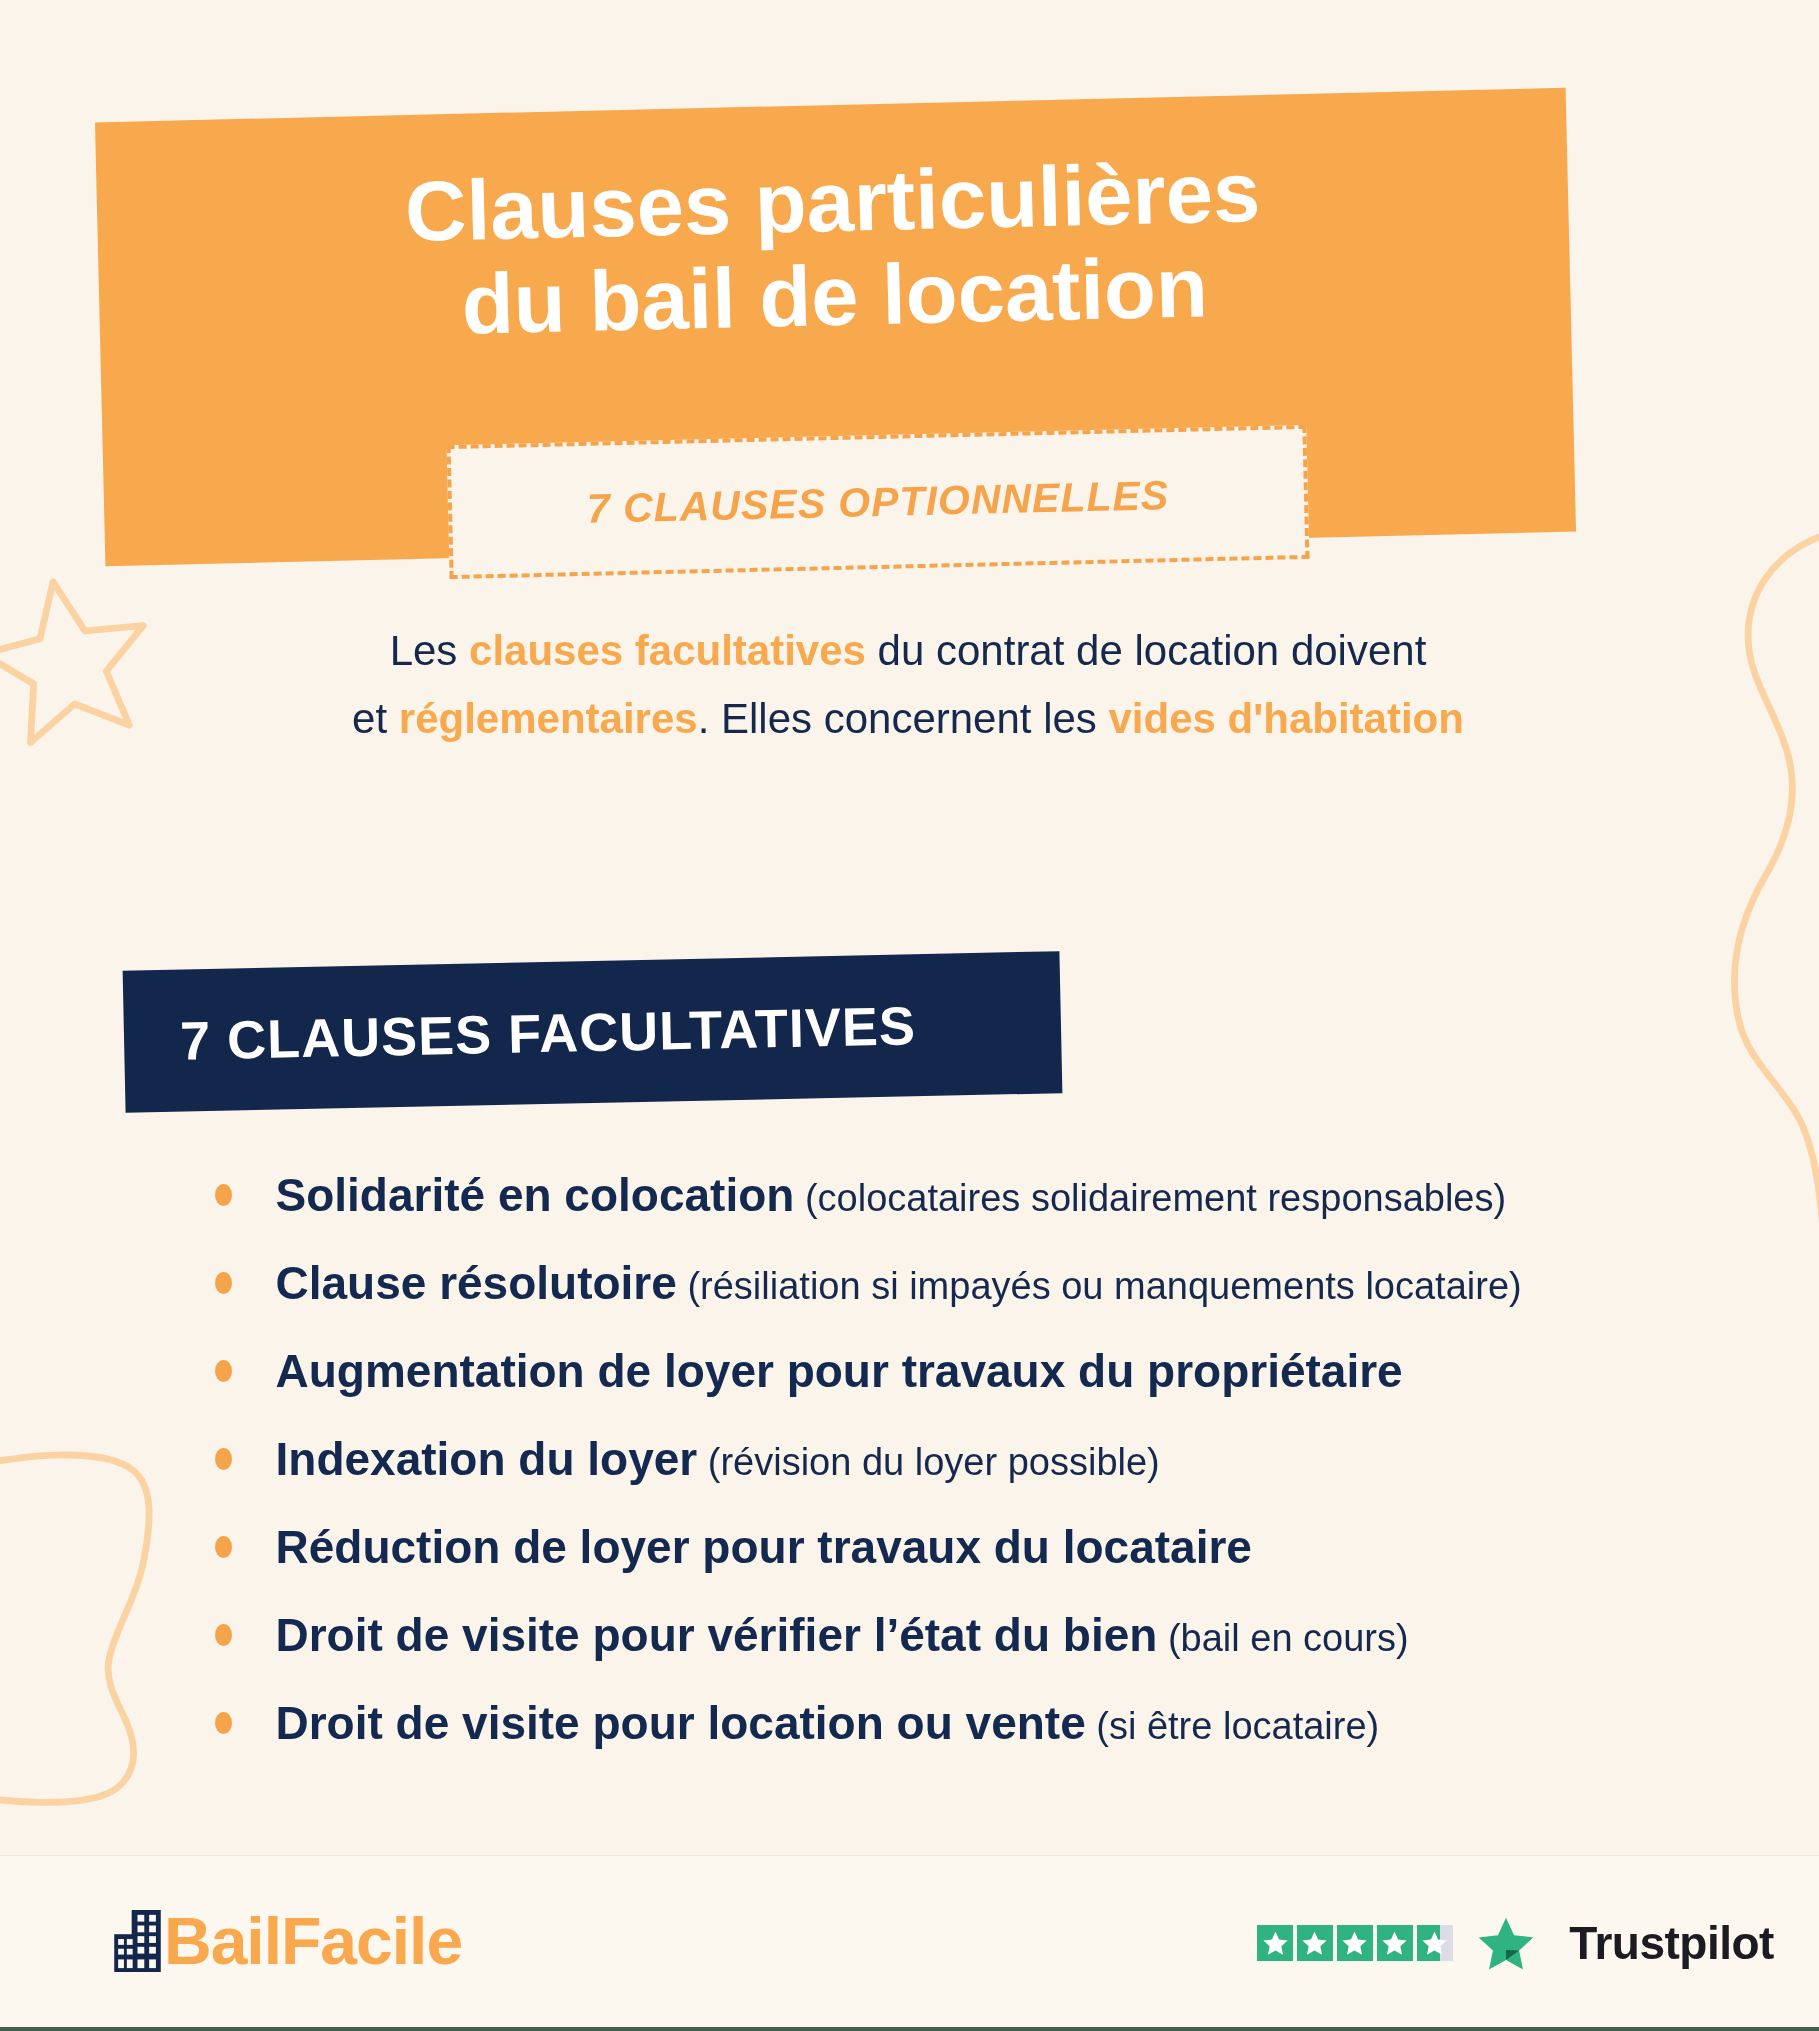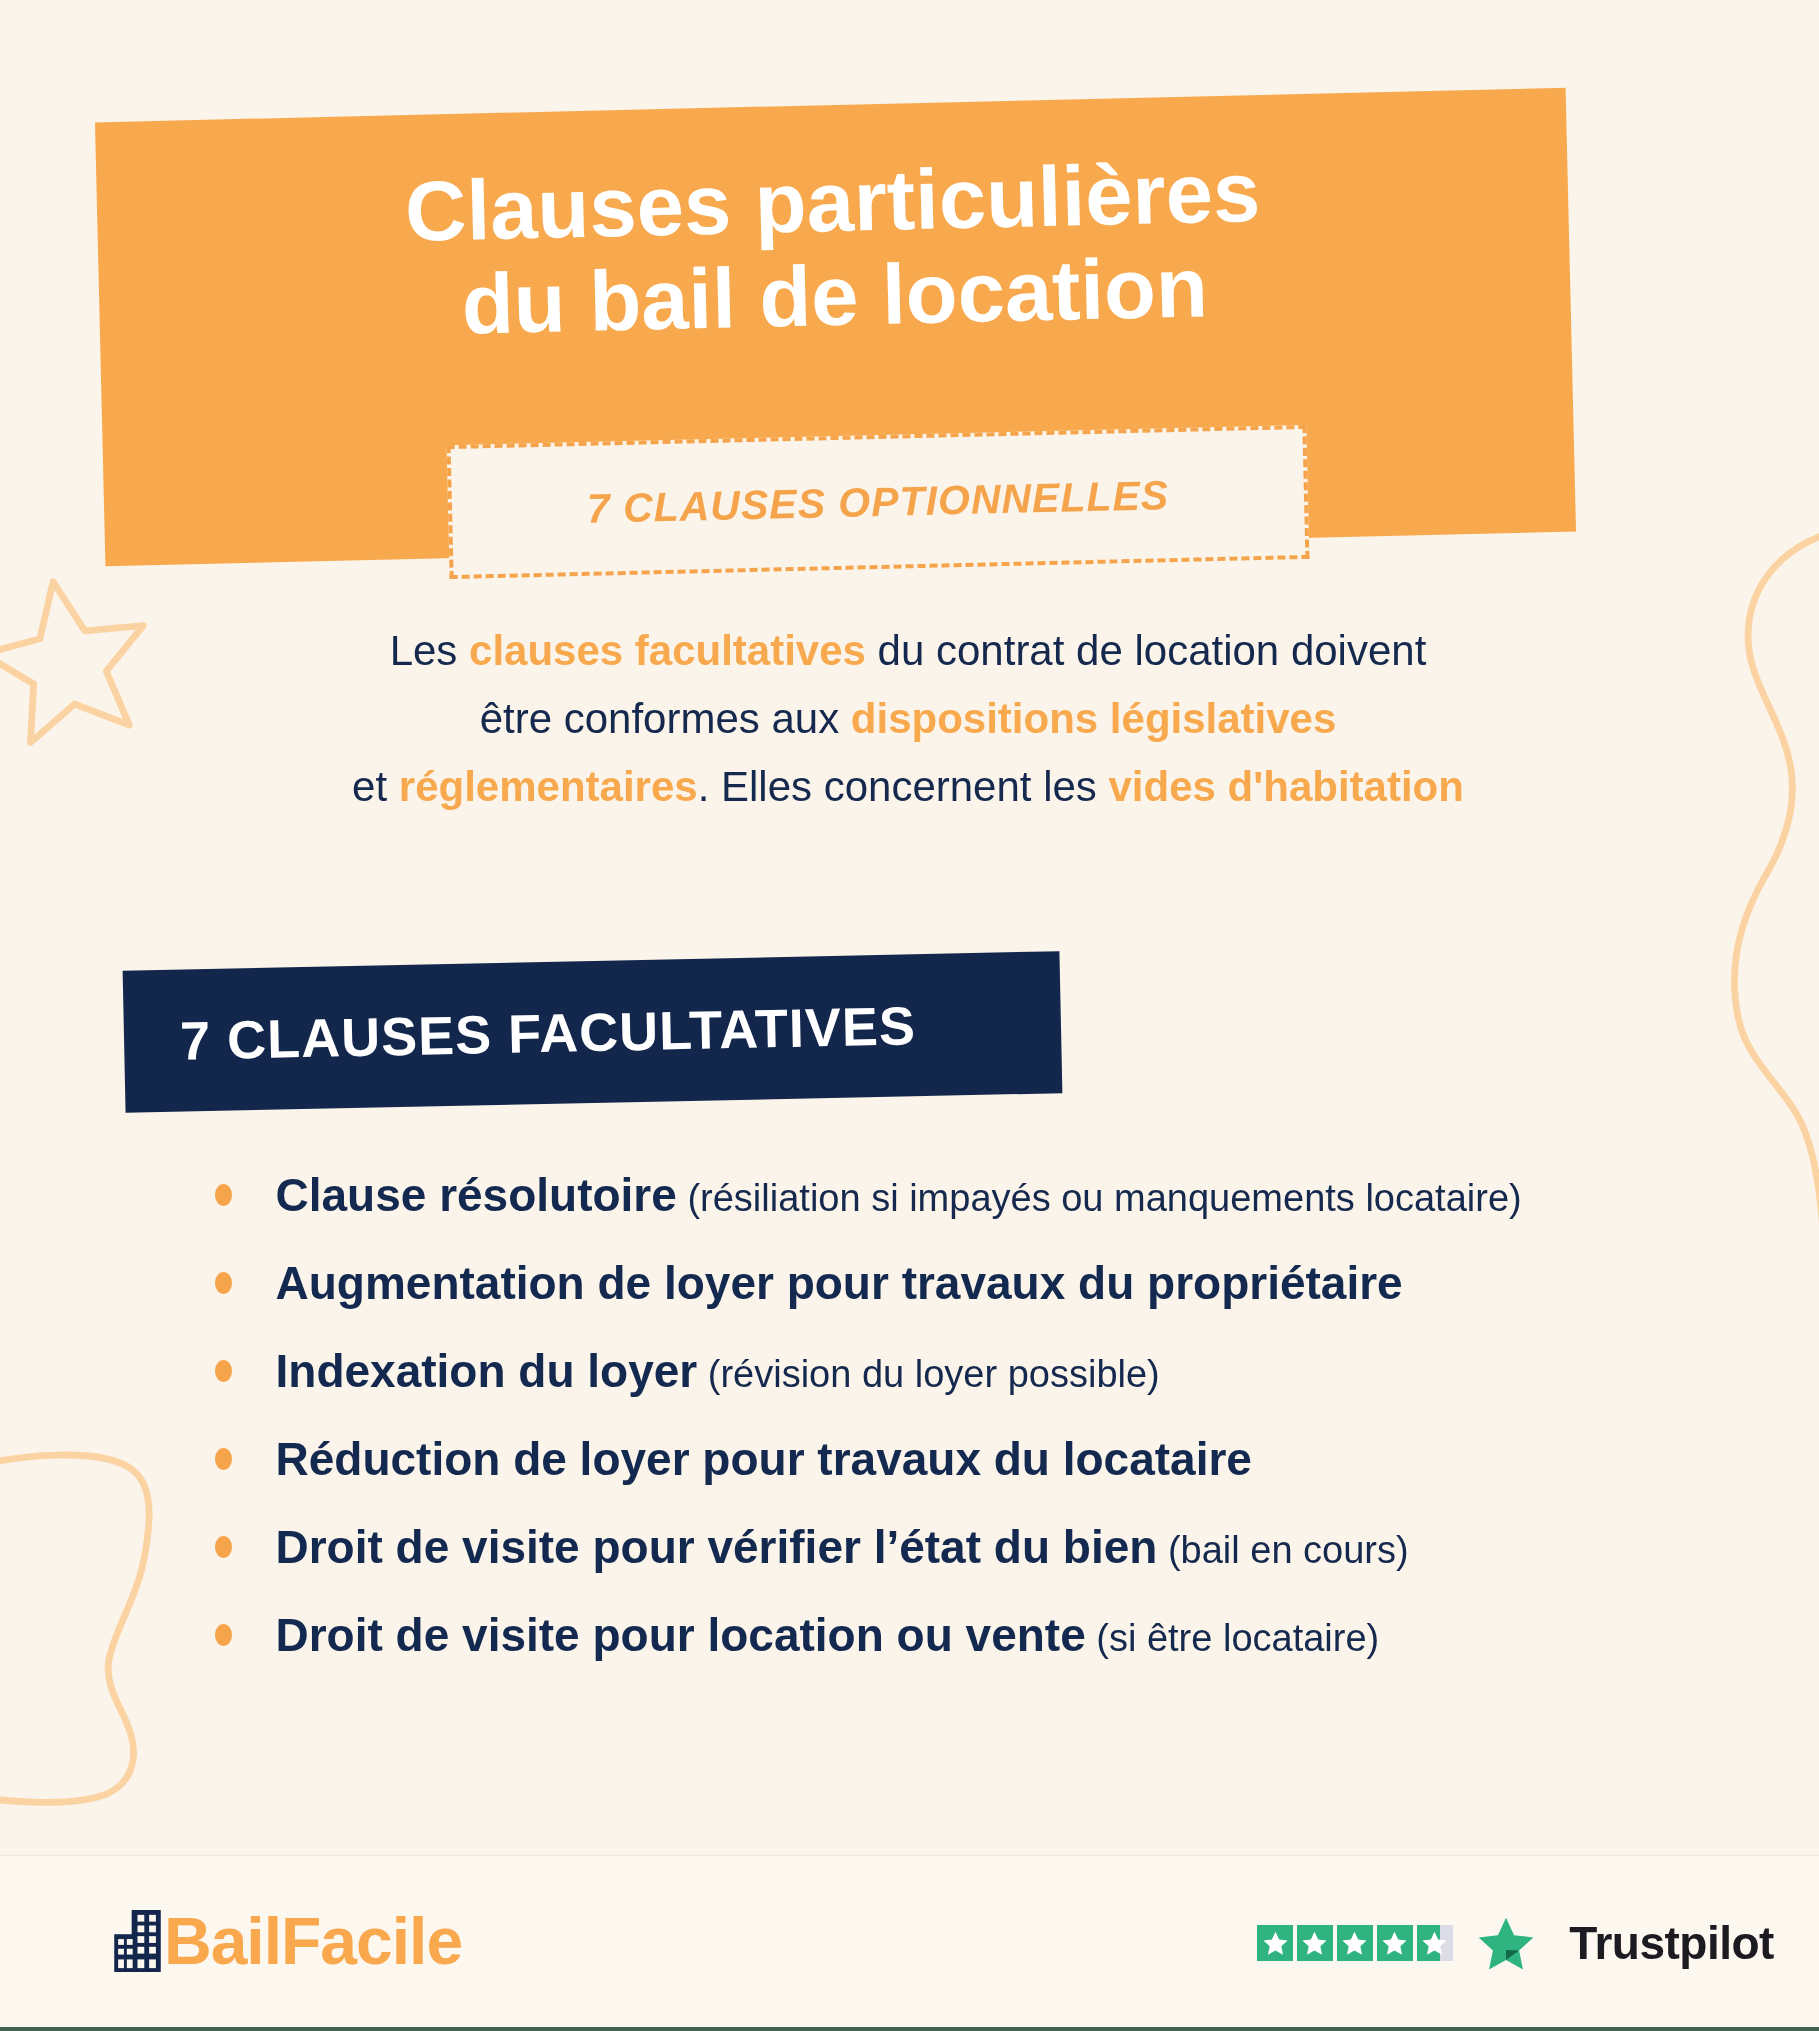"être conformes aux dispositions" div { html: <div><span>être conformes aux </span><span>dispositions législatives</span></div> -> none }
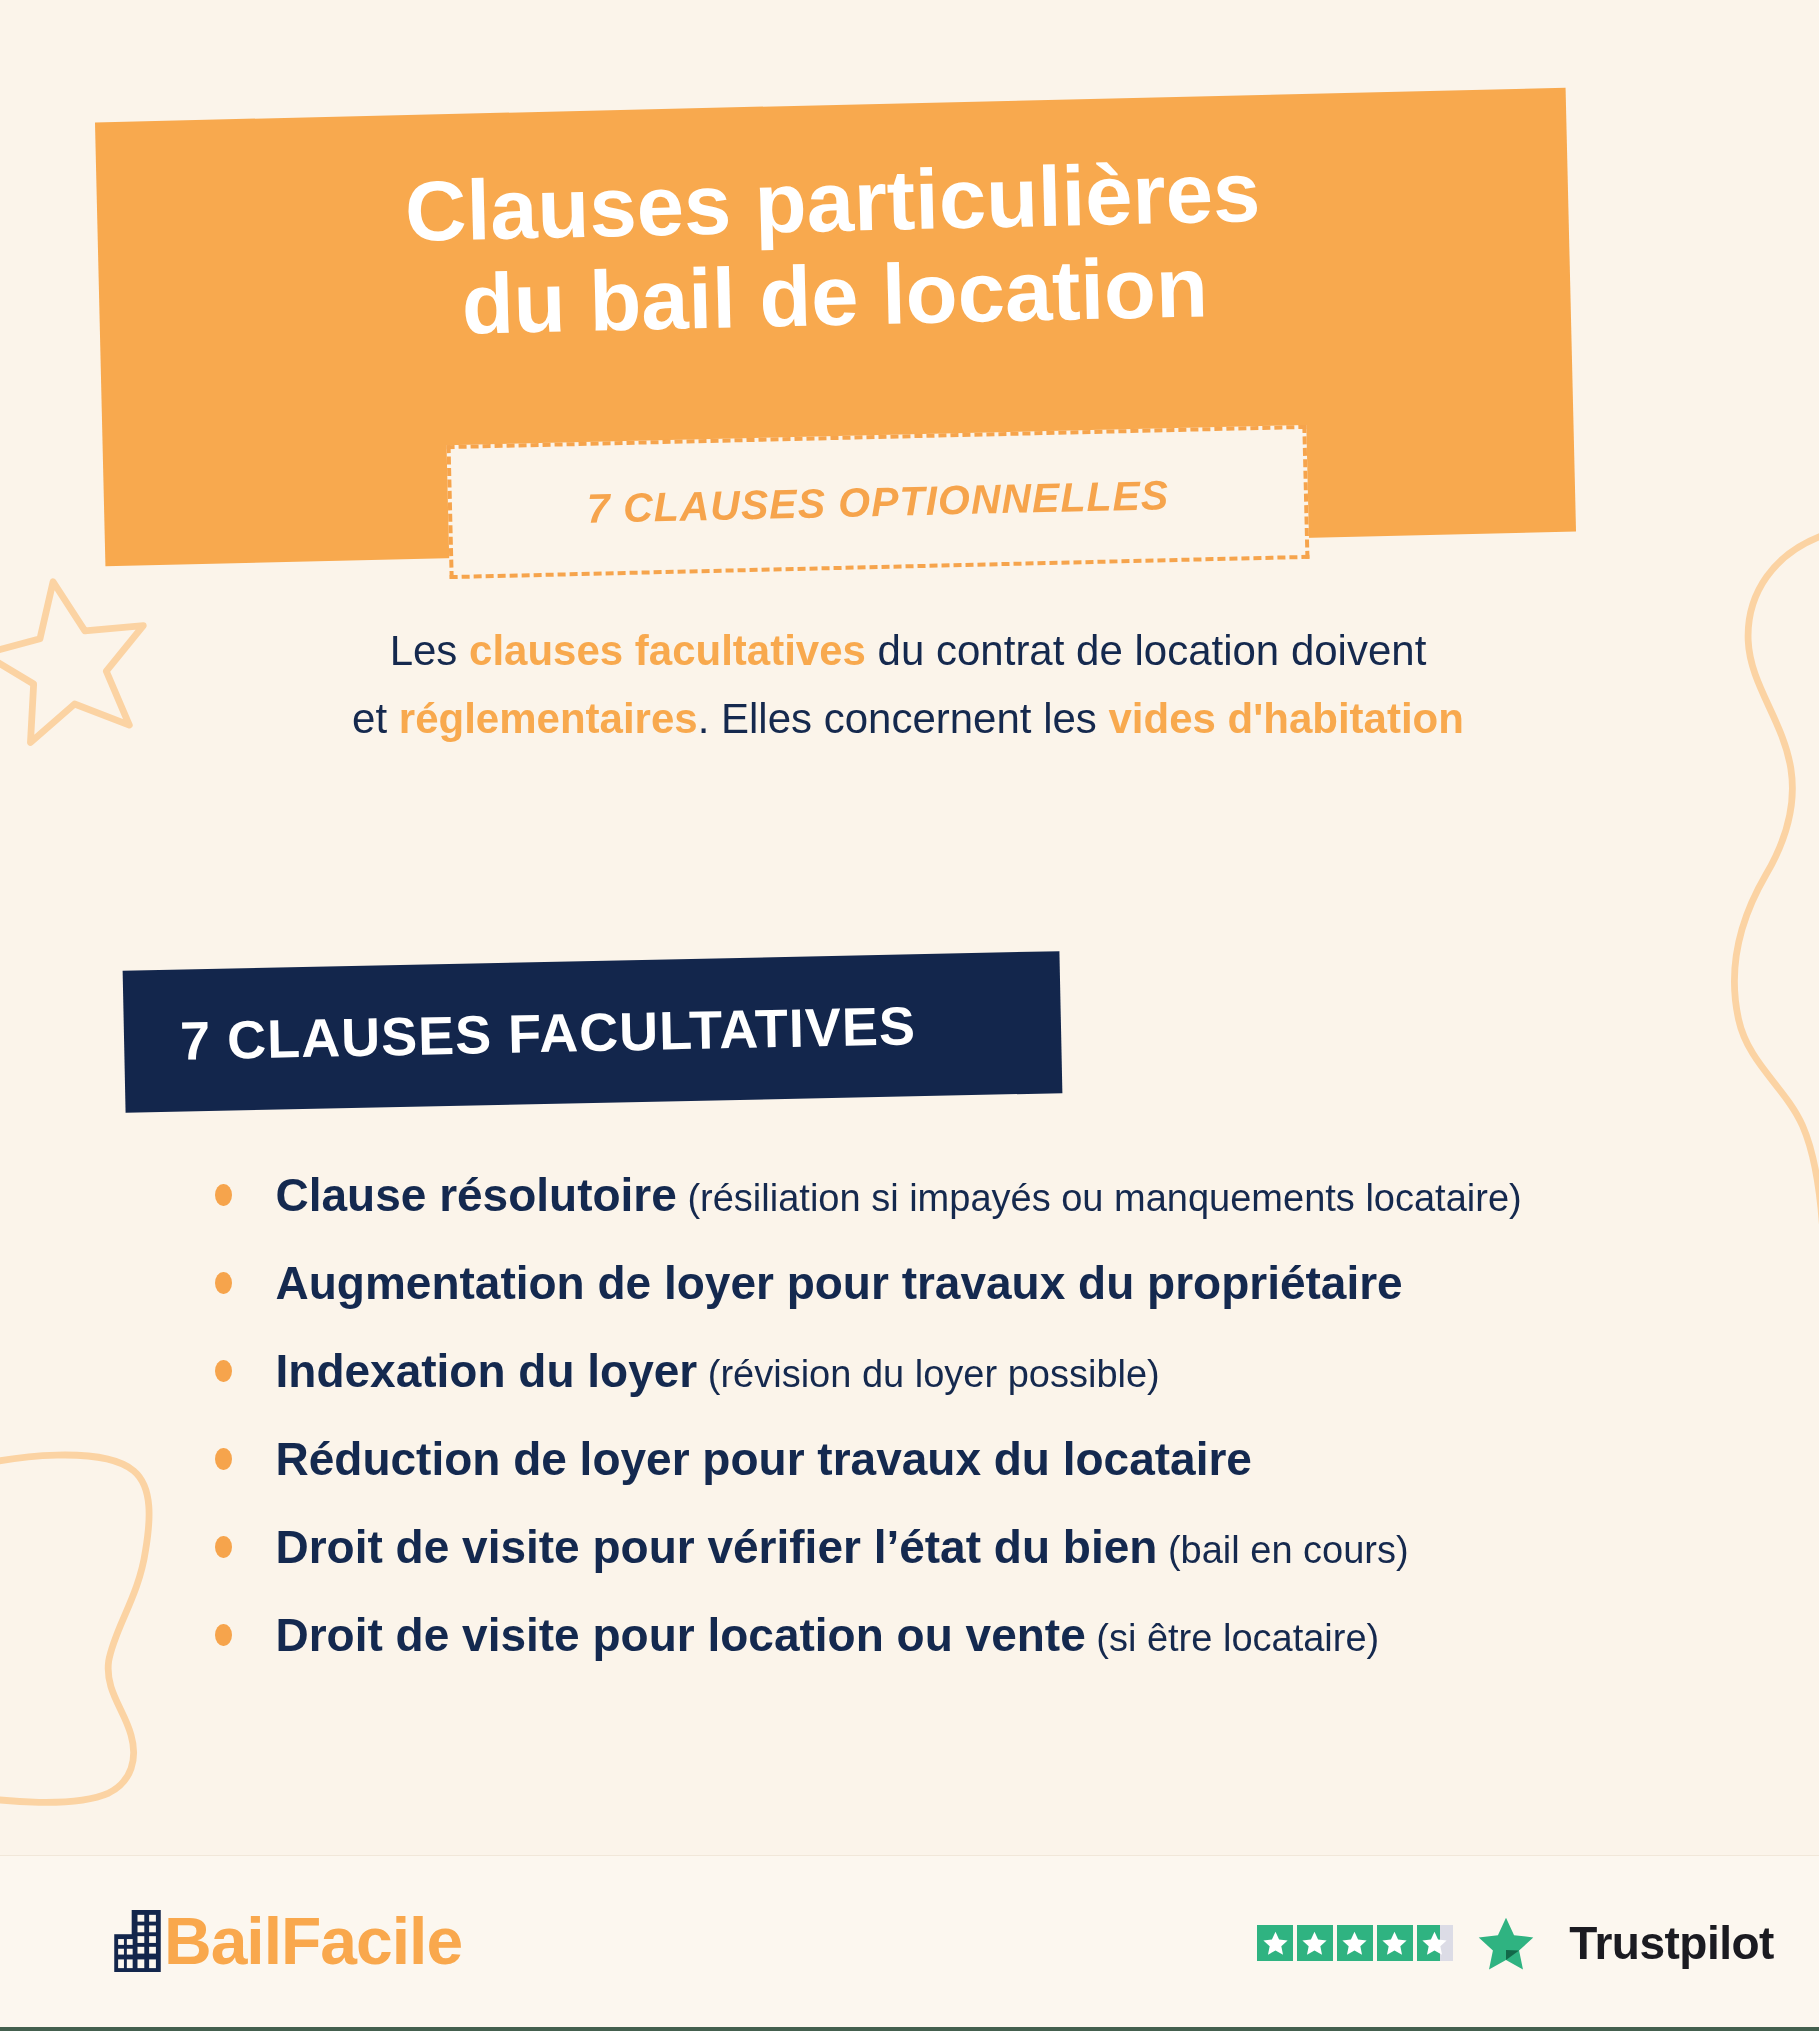"Solidarité en colocation (colocataires" li { html: none -> <li> <span></span> <p><strong>Solidarité en colocation</strong><span> (colocataires solidairement responsables)</span></p> </li> }
